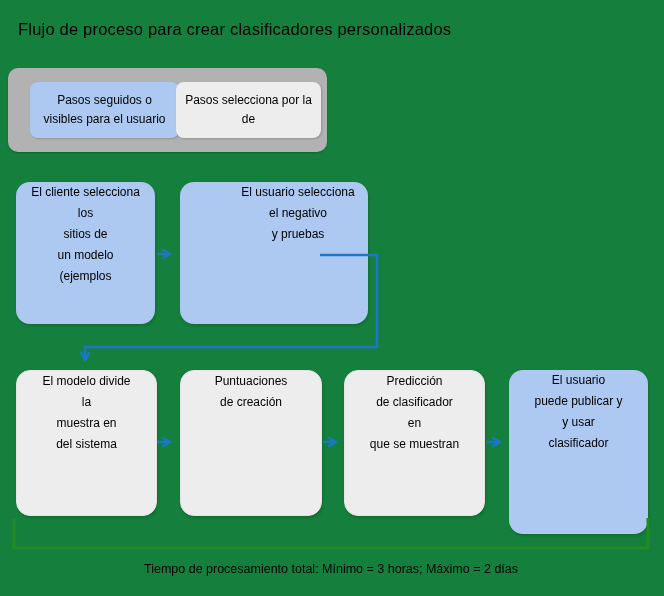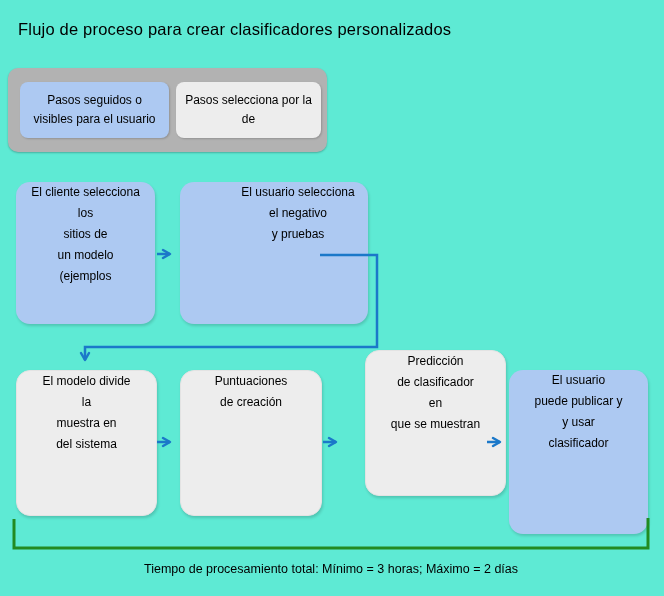"Flujo de proceso para crear" .canvas { background: #5eead4 -> #15803d }
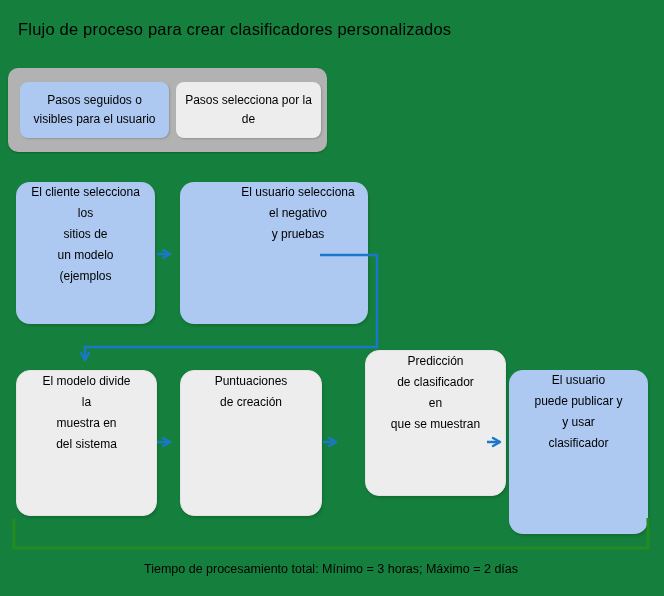"Pasos seguidos o" .legend-chip.user { left: 12px -> 22px }
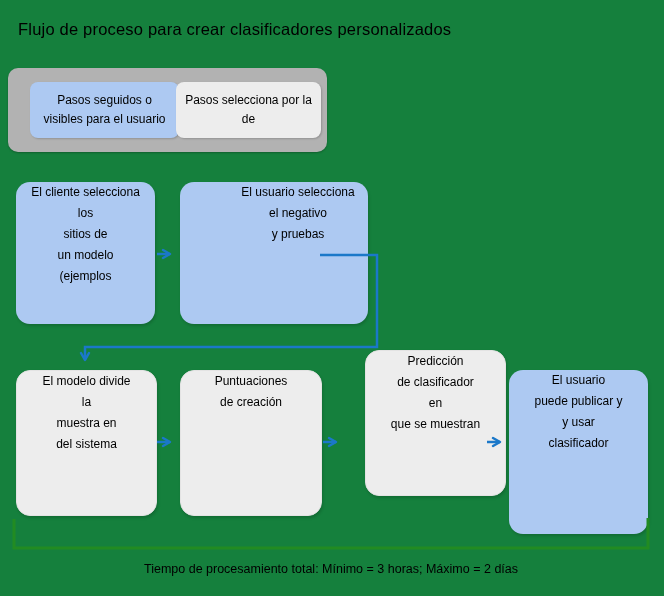"Predicción" .step-e { margin-left: 21px -> none; top: 350px -> 370px }
